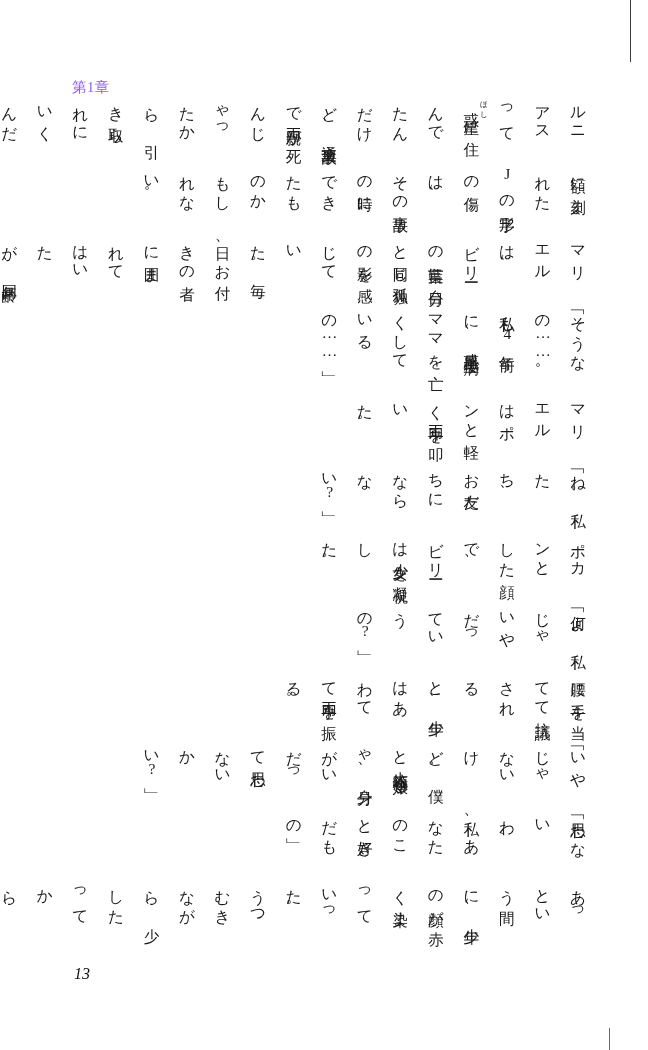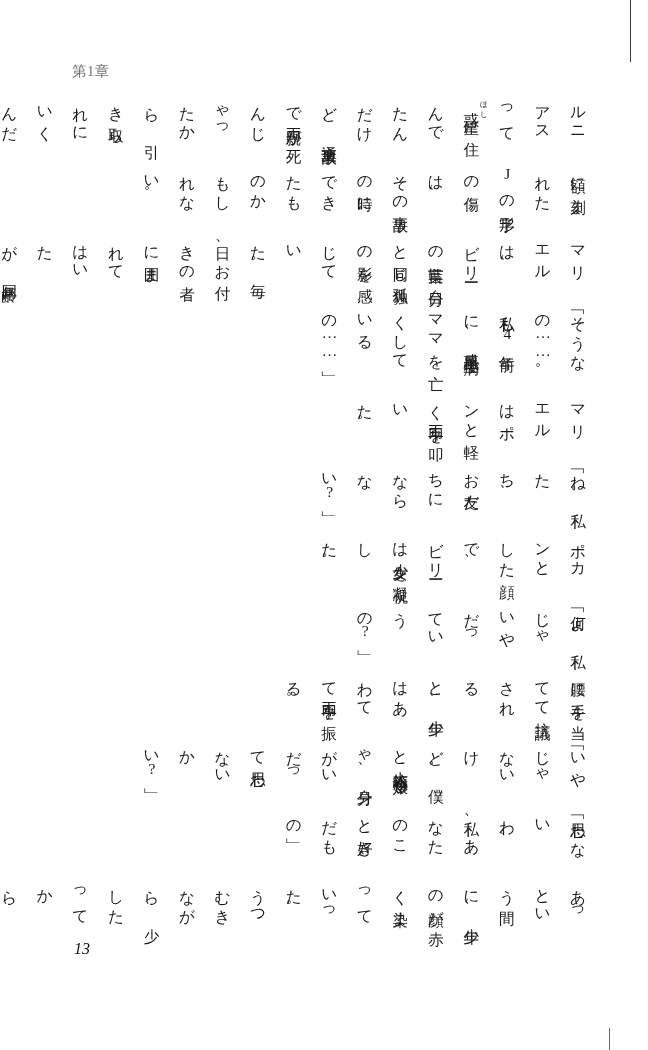"第1章" .running-head { color: #737373 -> #8b5cf6; top: 62px -> 78px }
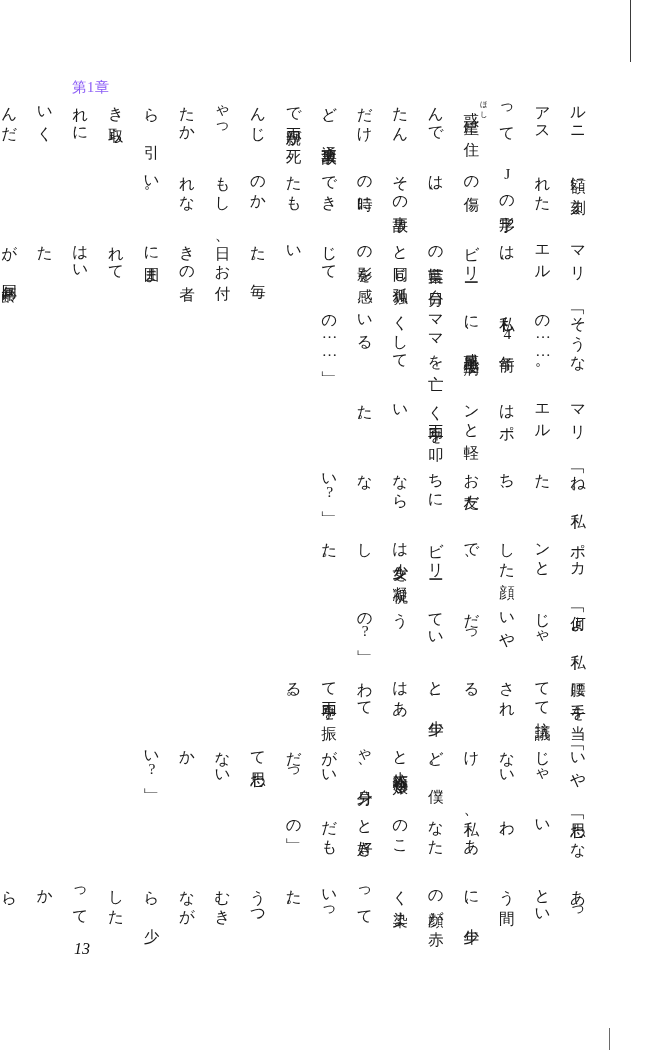"13" .folio { top: 940px -> 965px }
